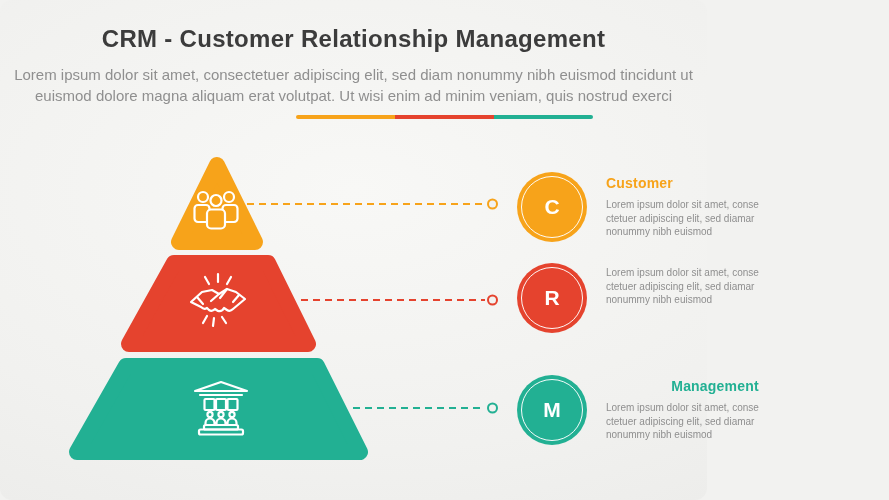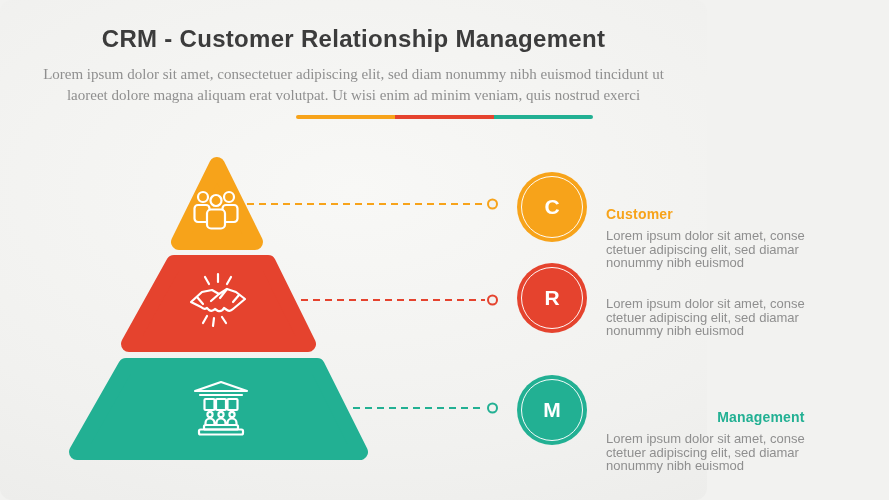"Lorem ipsum dolor sit amet, consectetuer" .subtitle { font-family: Liberation Serif, serif -> none }
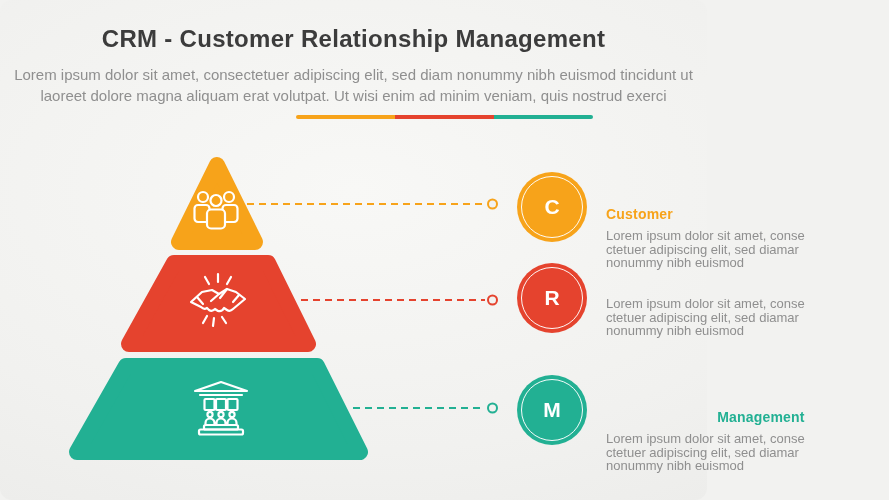"laoreet dolore magna aliquam erat" div { text: laoreet -> euismod }
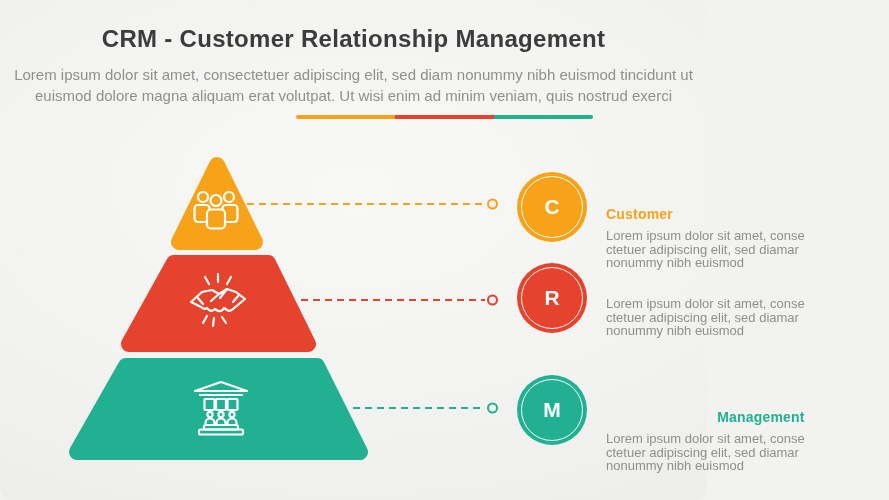"Customer" .texts { margin-top: 31px -> none }
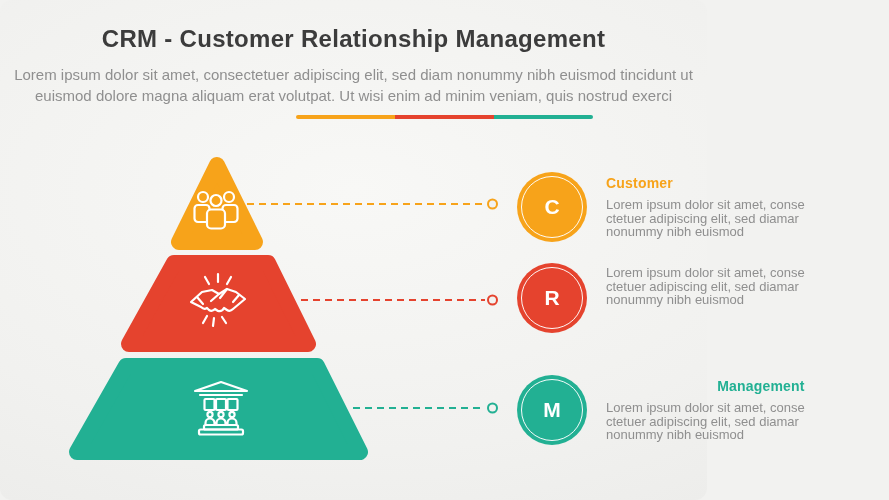"Lorem ipsum dolor sit amet, conse" .item-line { font-size: 13px -> 10px }
